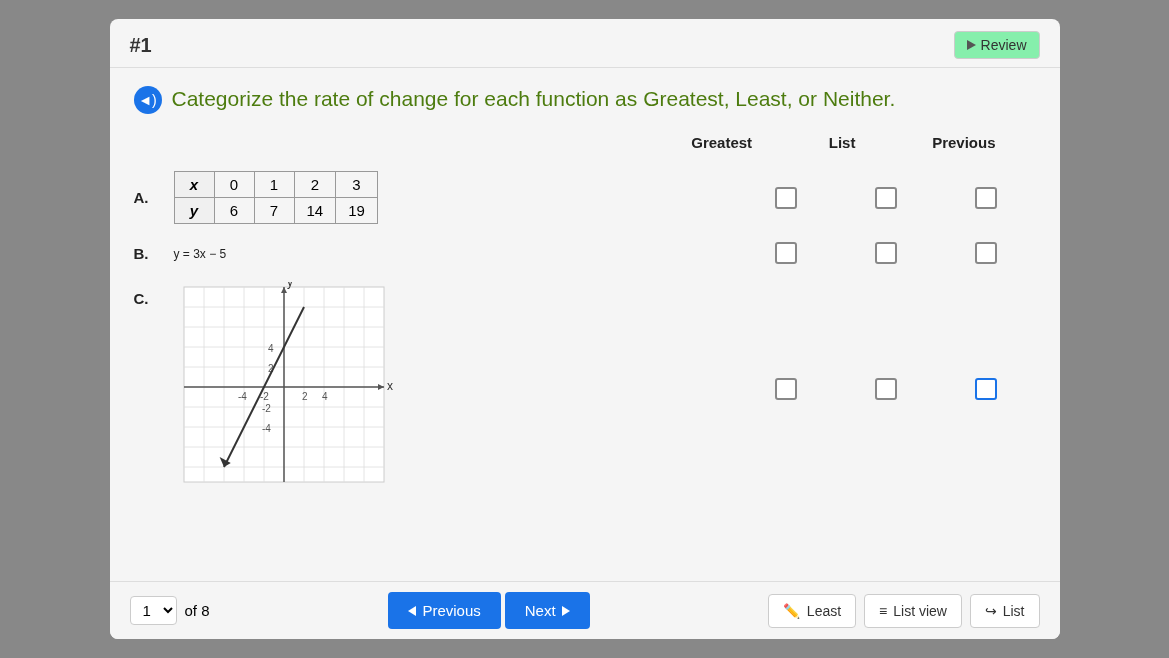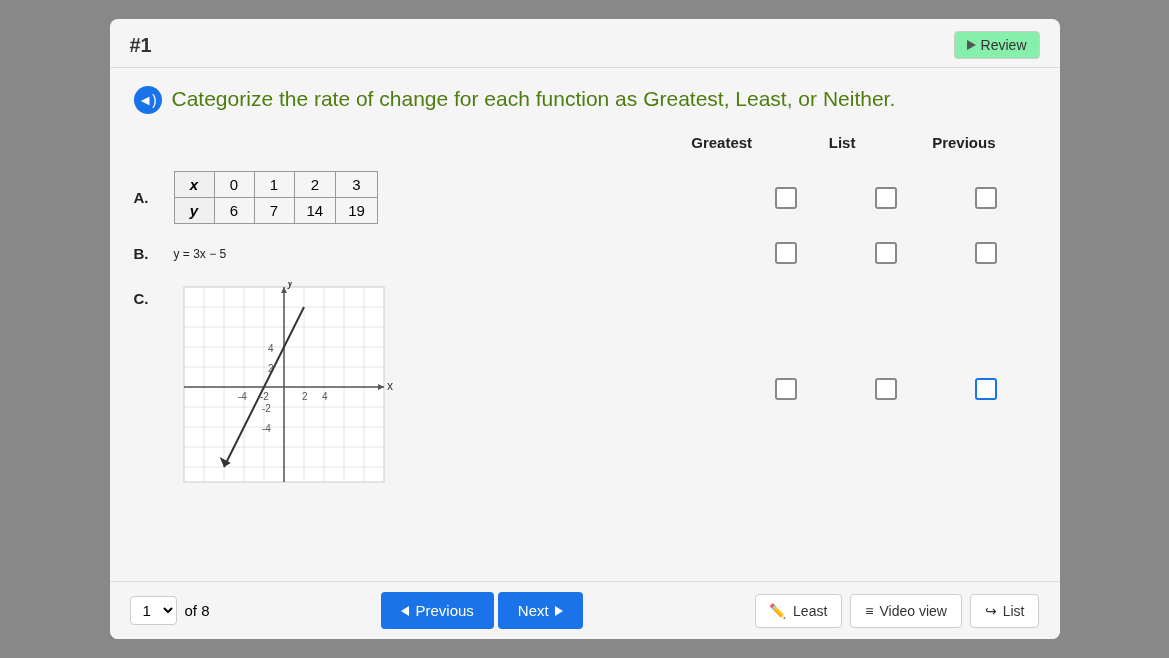"Video view" span { text: Video -> List }
